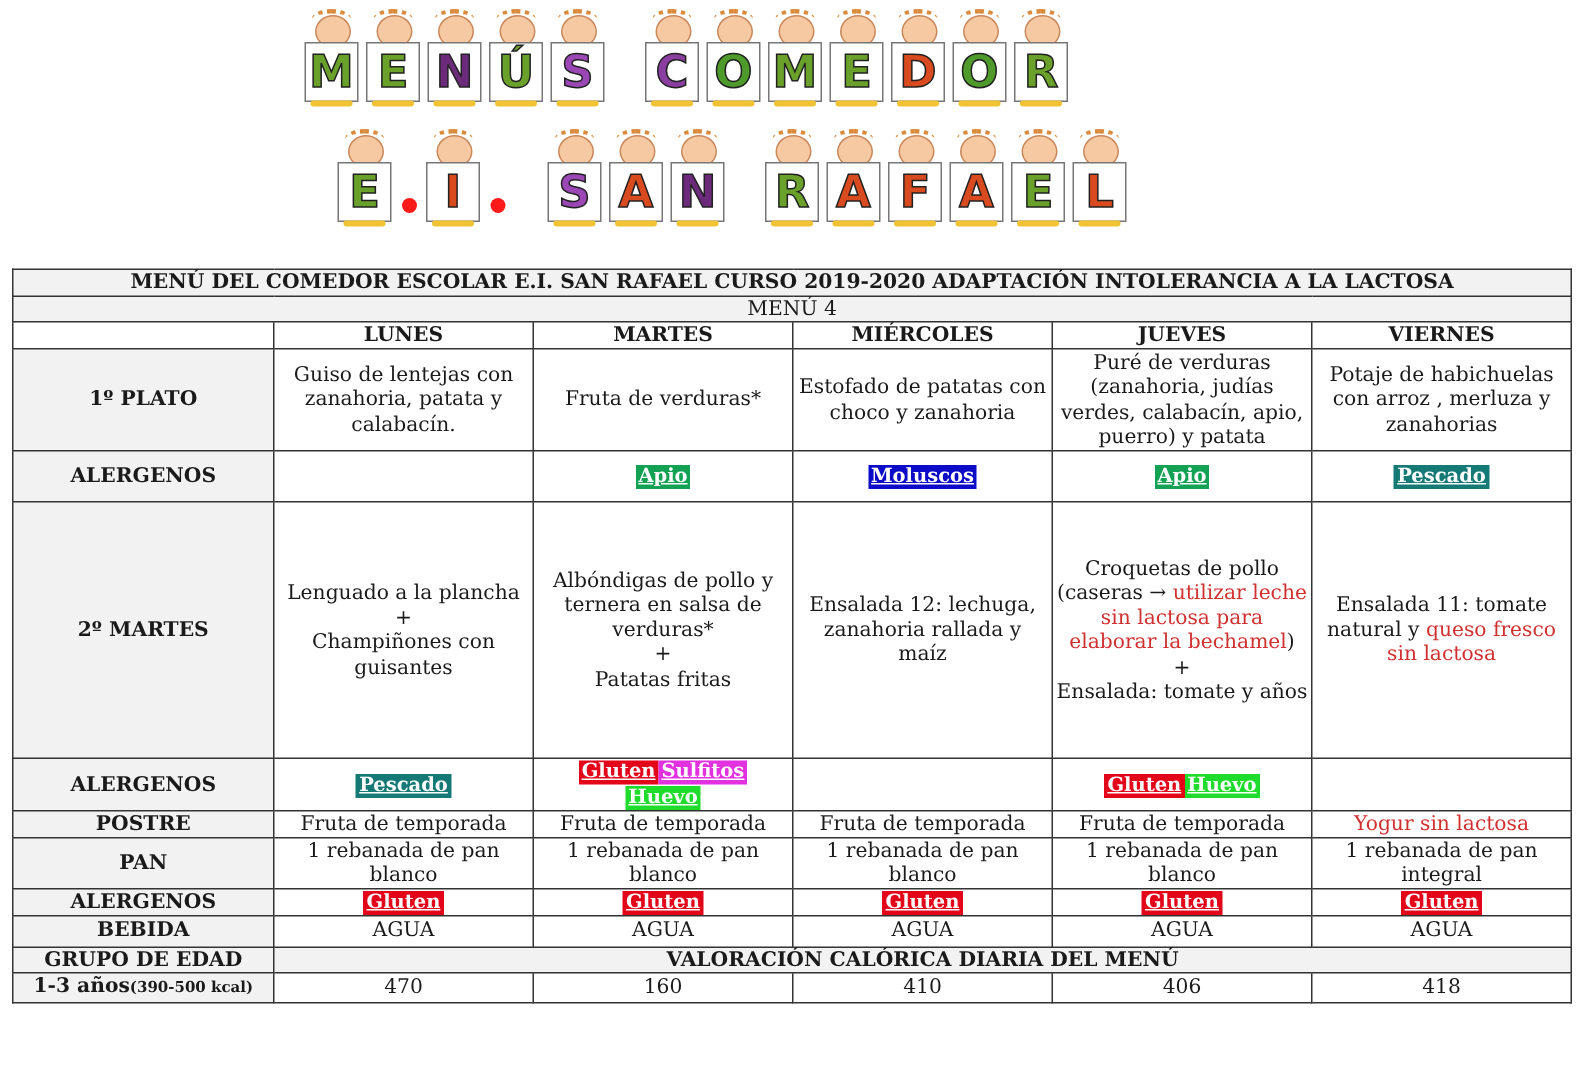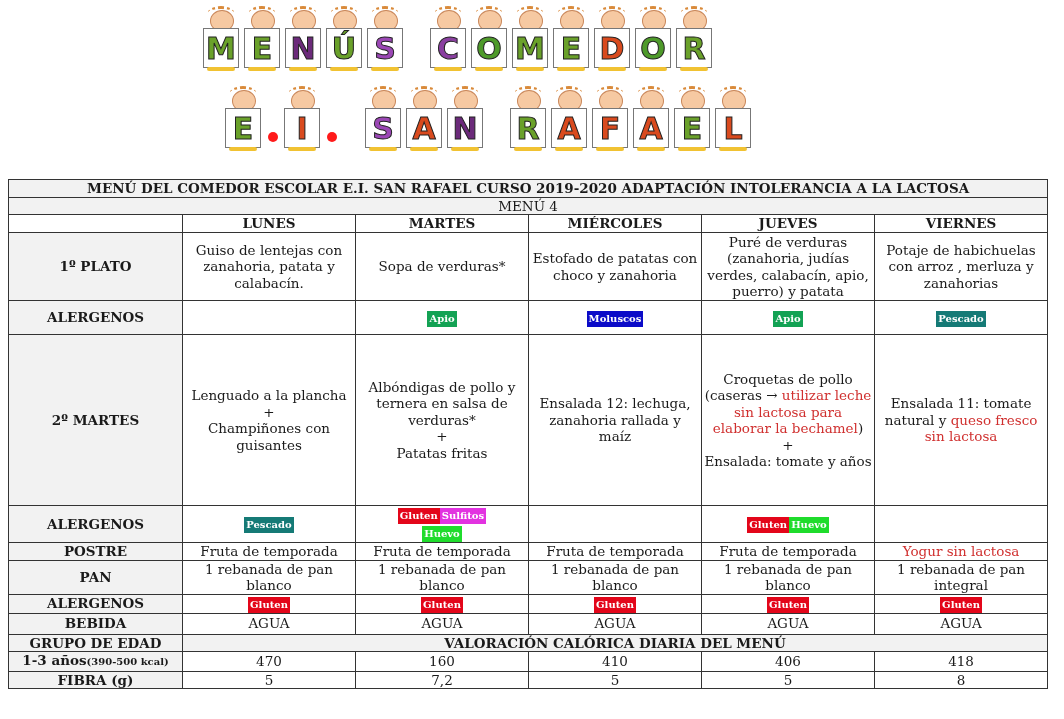"Sopa de verduras*" td { text: Sopa -> Fruta }
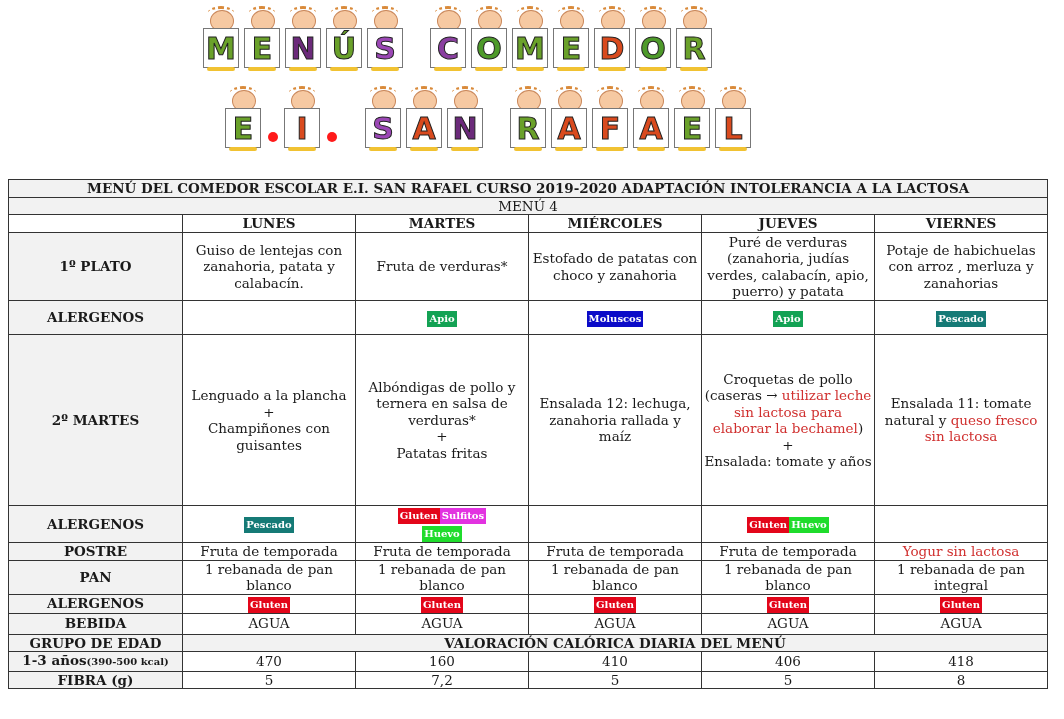"Apio" .badge { font-size: 10px -> 13px; text-decoration: none -> underline }
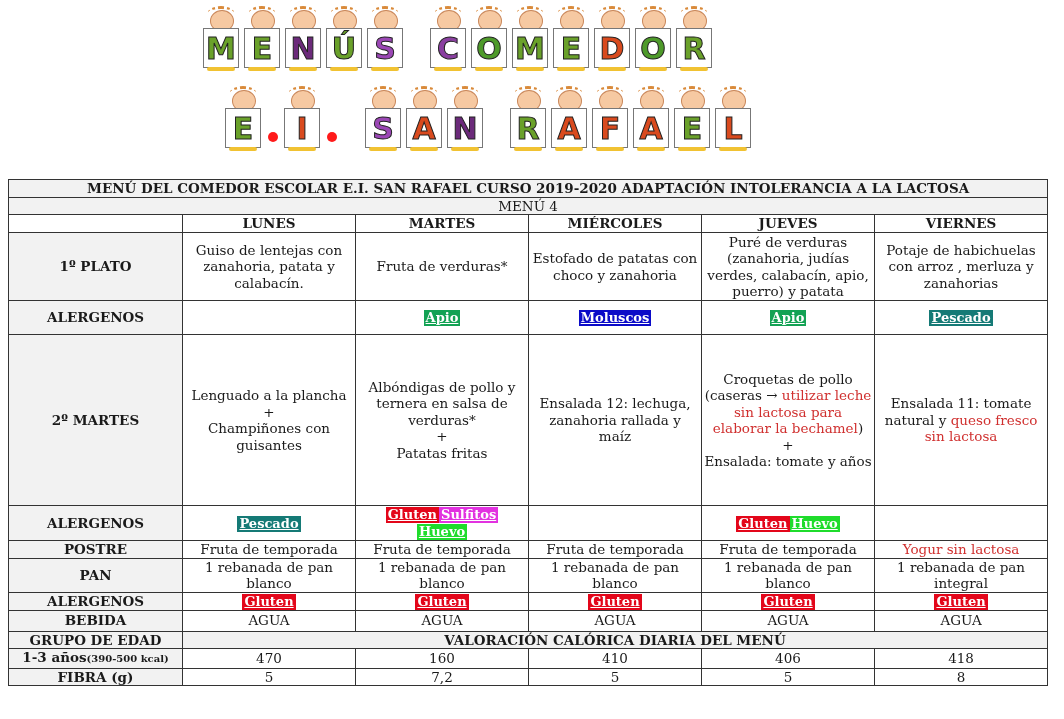"FIBRA (g)" tr { html: <tr> <td>FIBRA (g)</td> <td>5</td> <td>7,2</td> <td>5</td> <td>5</td> <td>8</td> </tr> -> none }
